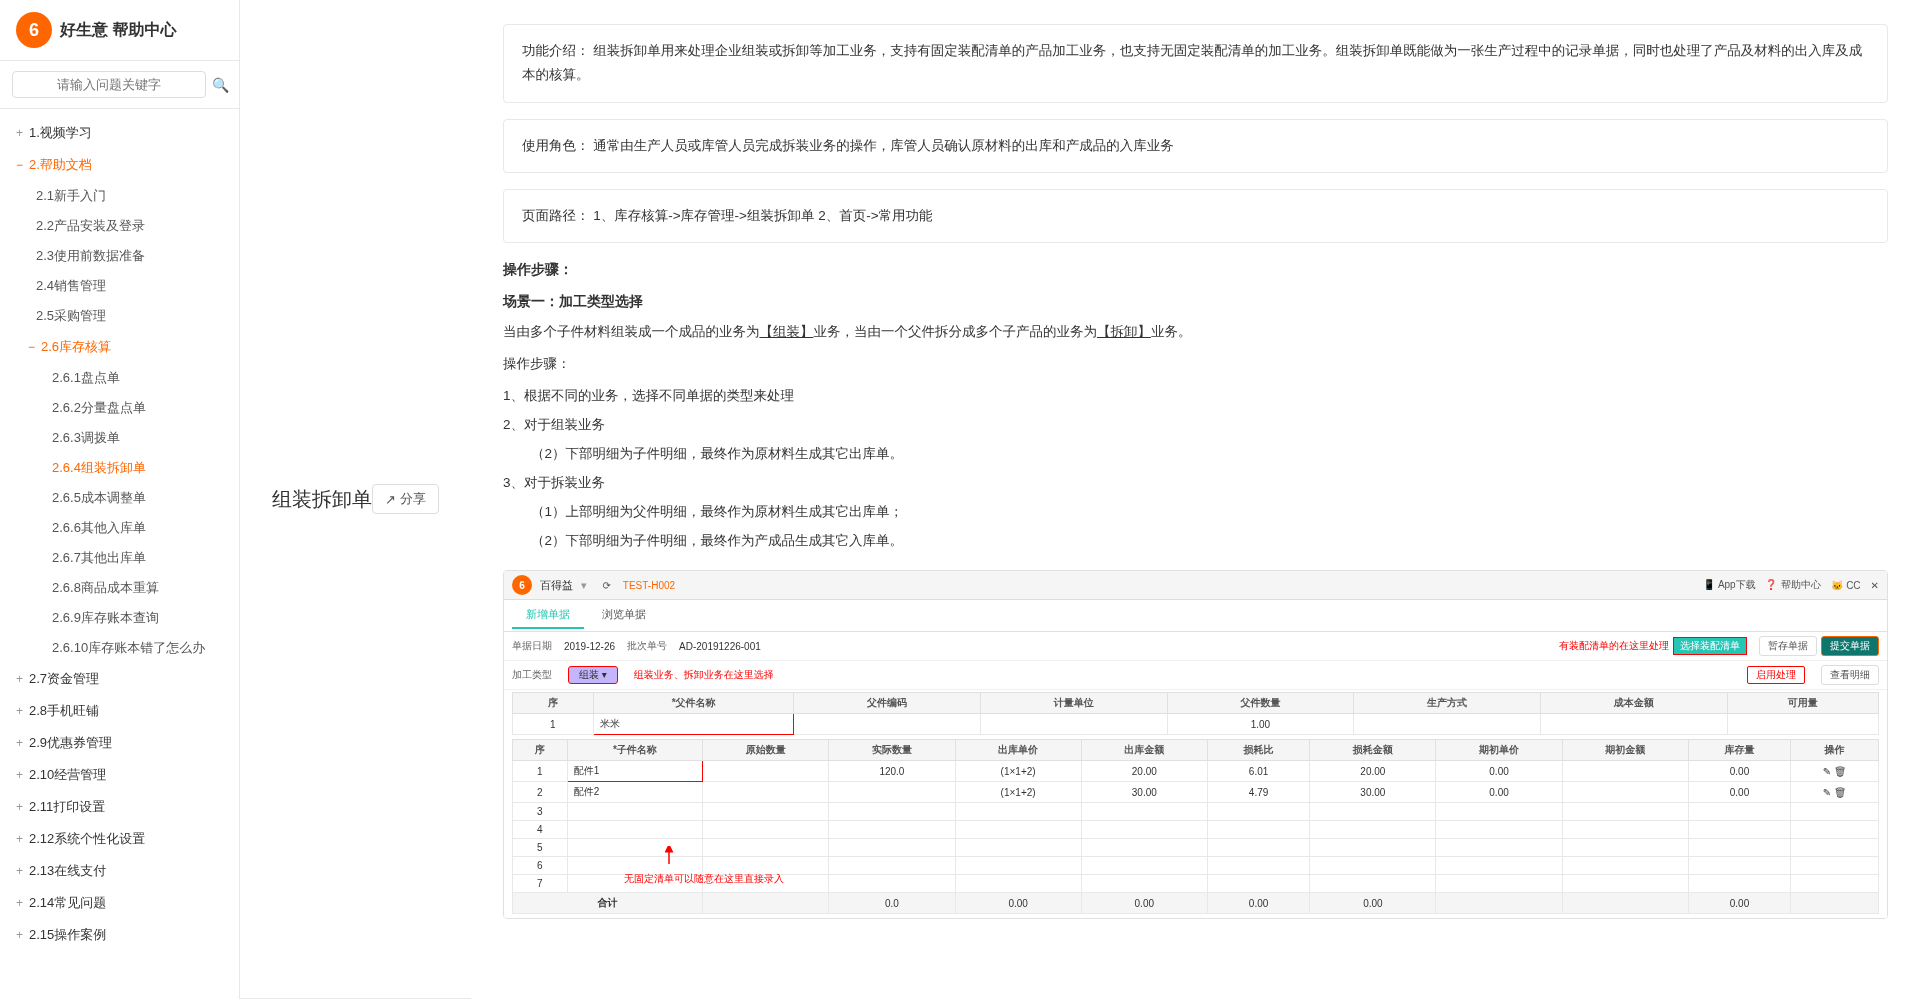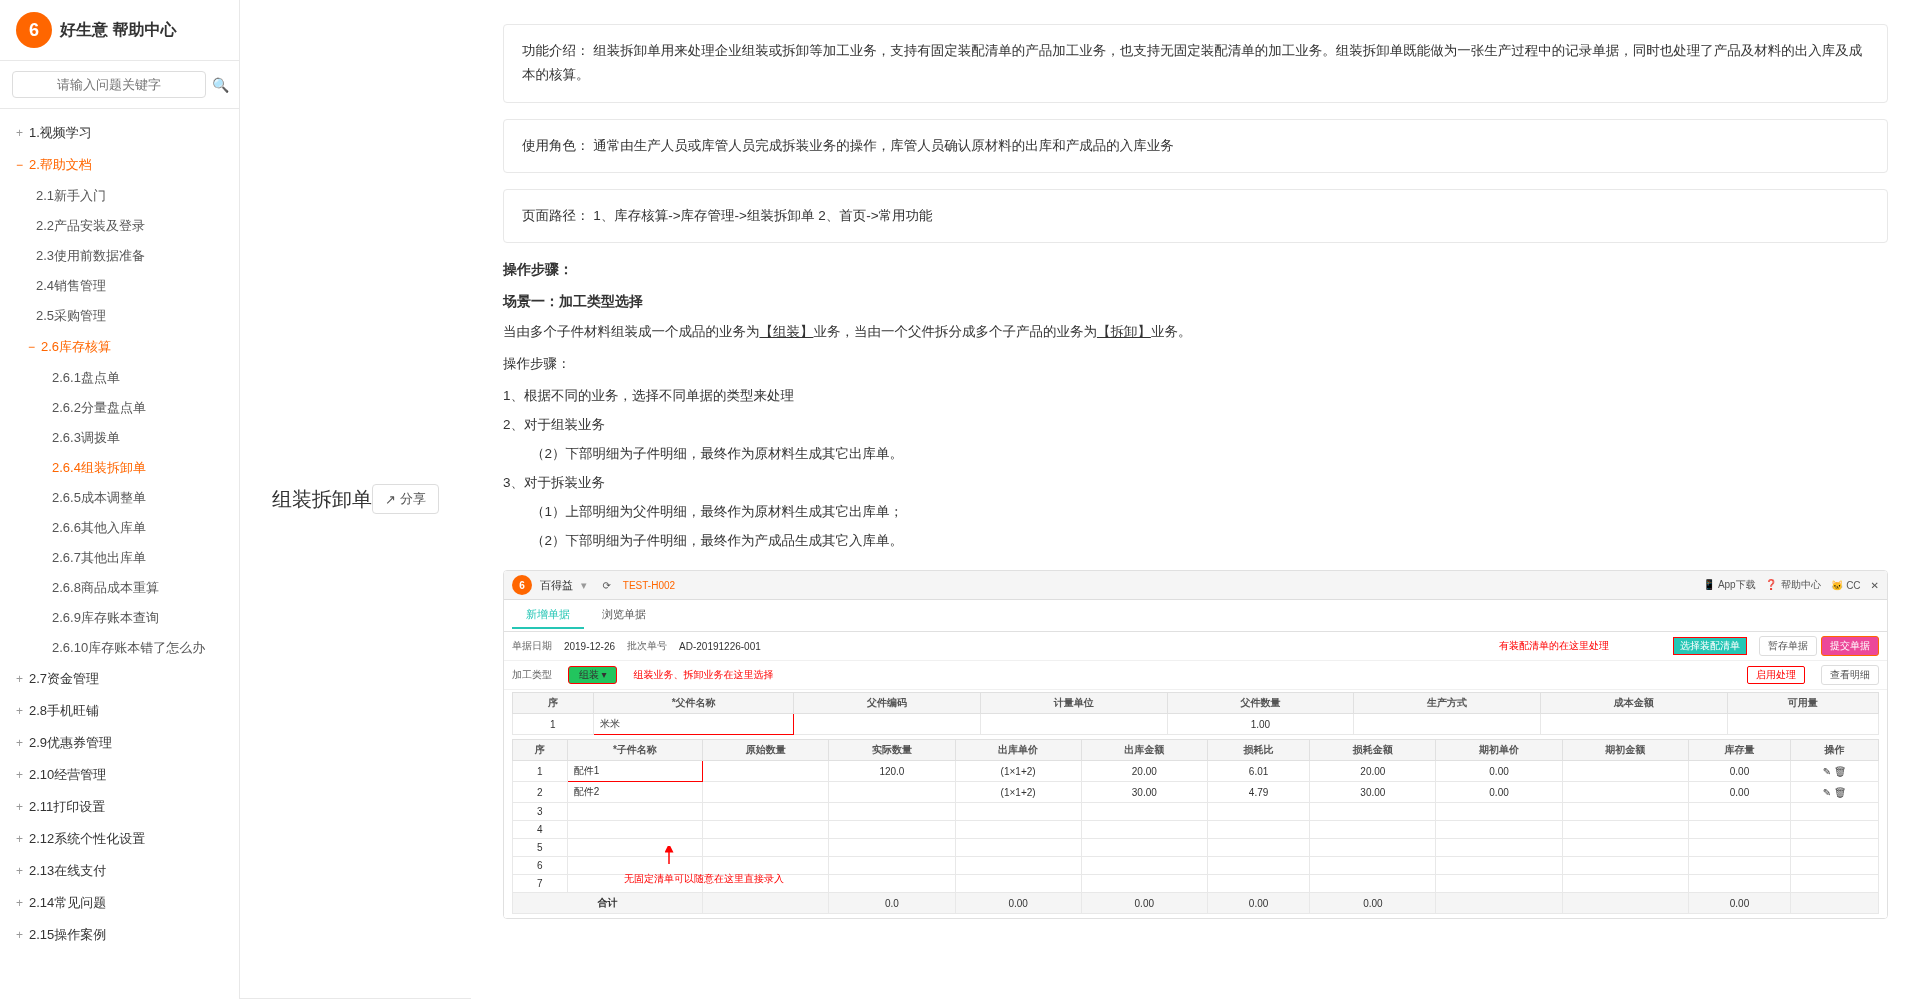"有装配清单的在这里处理" span { margin-right: 60px -> none }
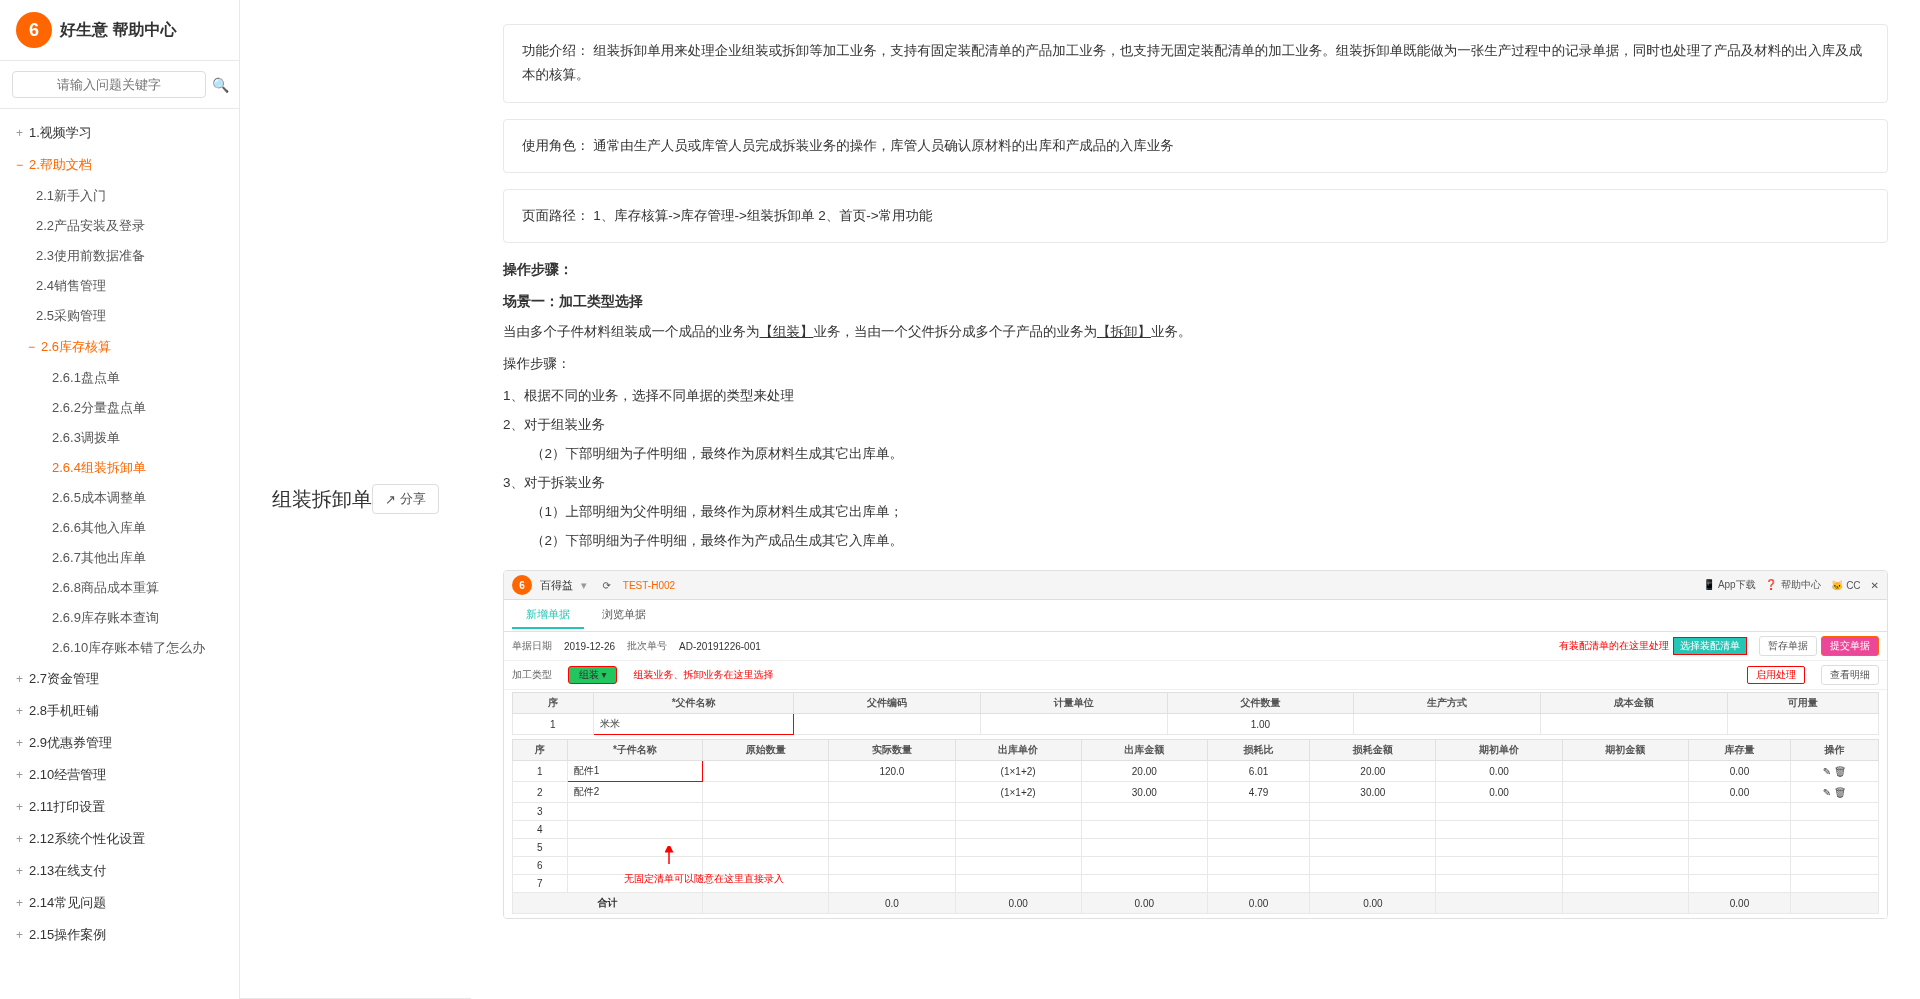"提交单据" .sim-btn-orange { background: #ec4899 -> #0f766e }
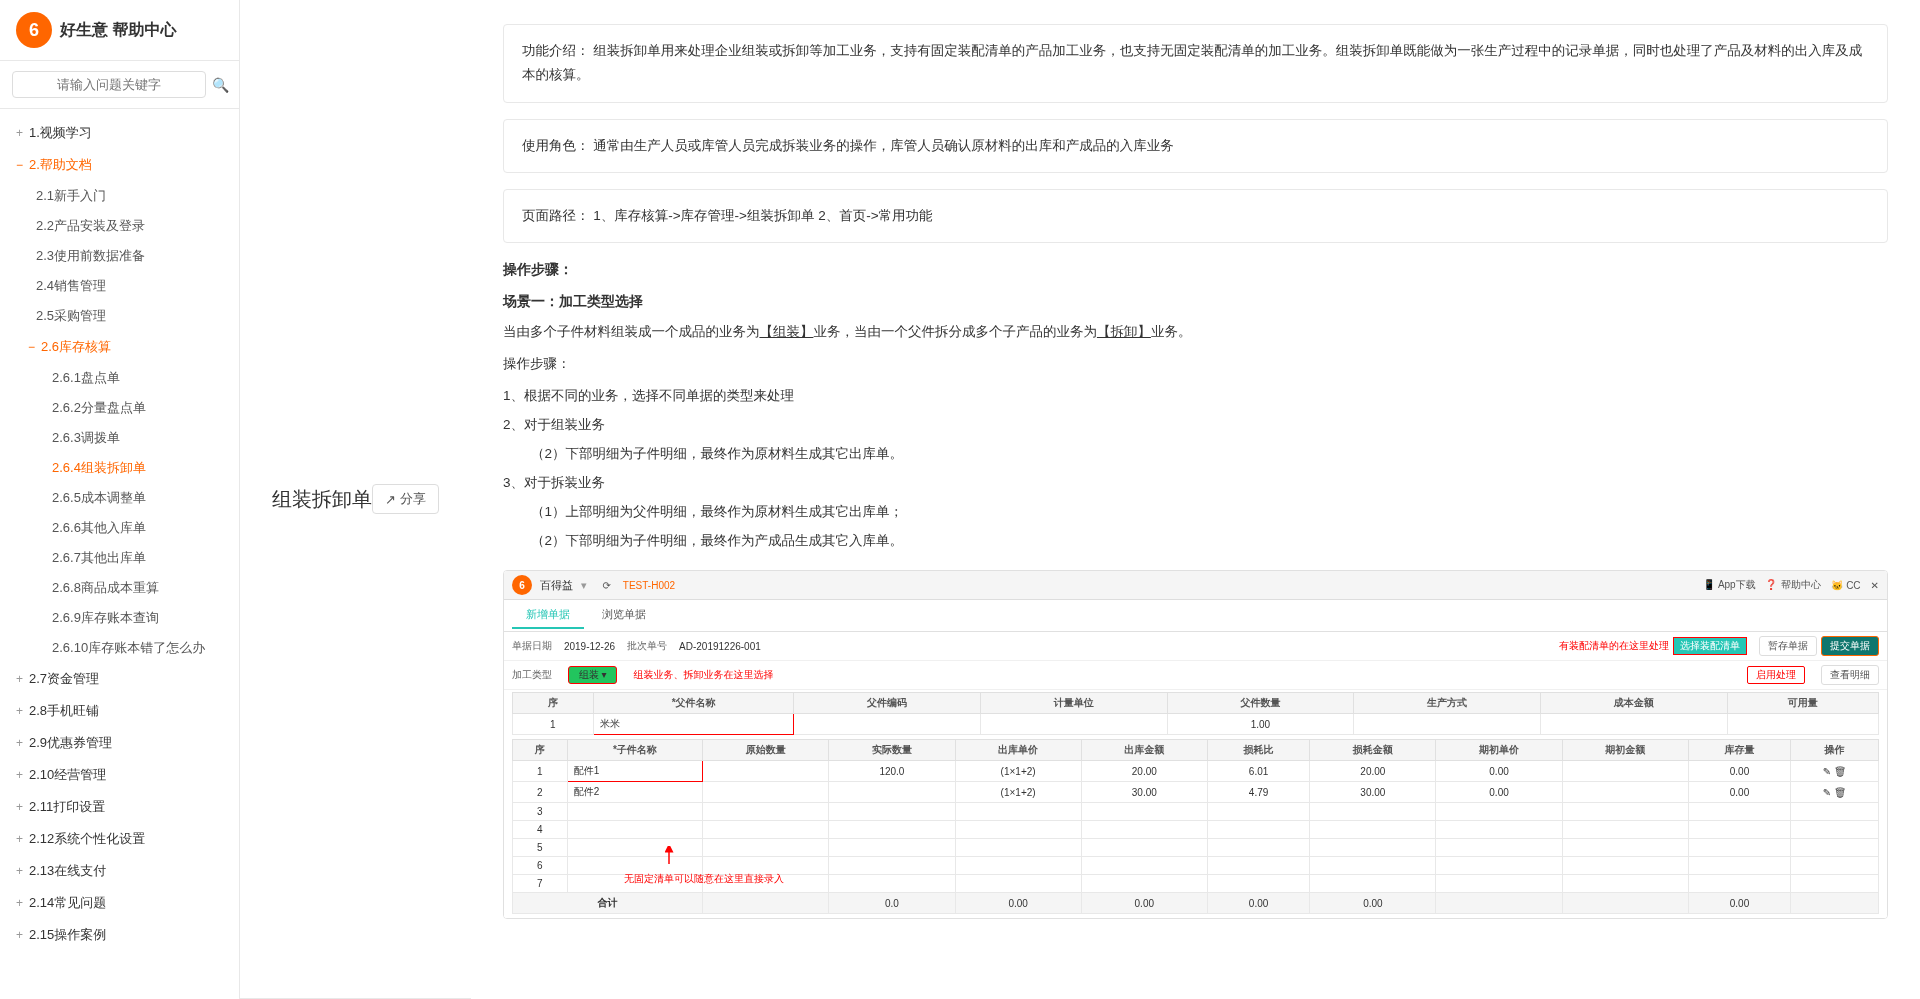"组装 ▾" div { background: #22c55e -> #c4b5fd; font-family: Liberation Serif, serif -> none }
